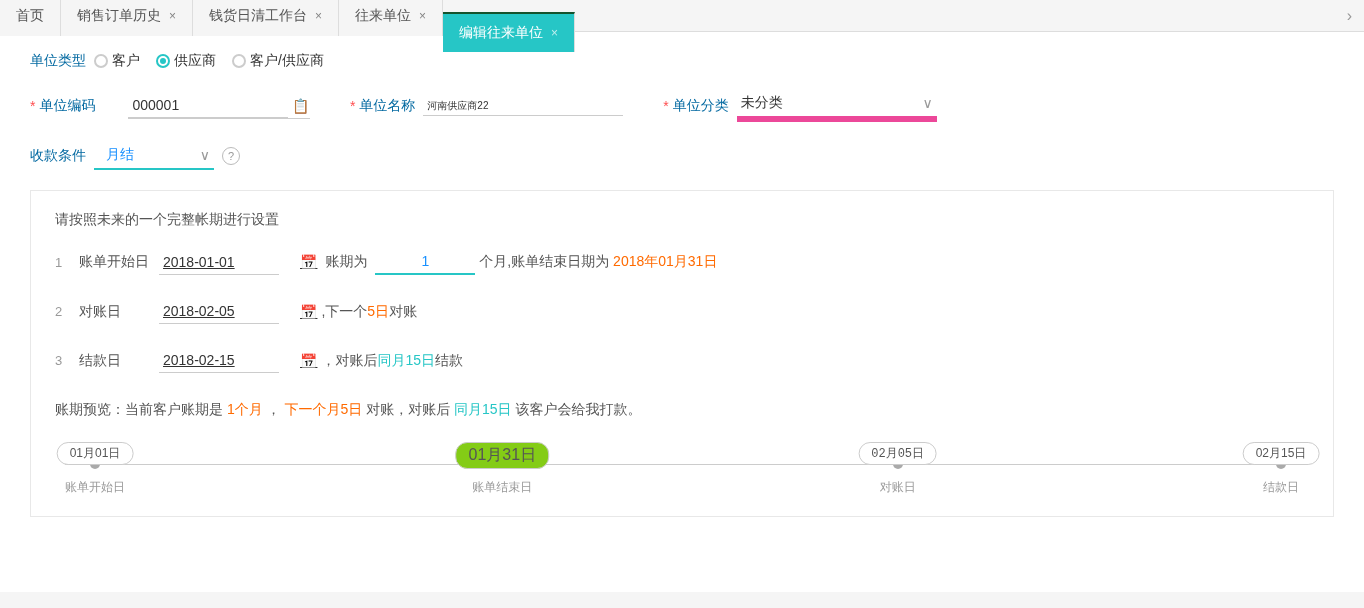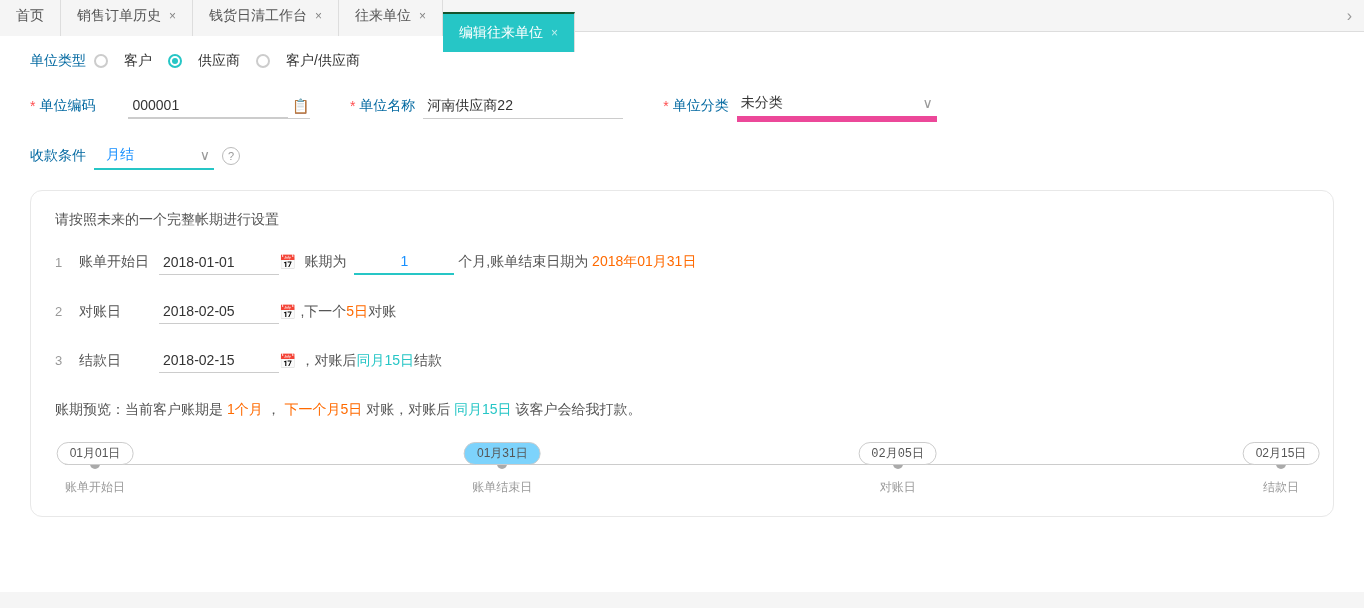"客户" .radio-item { gap: 16px -> 4px }
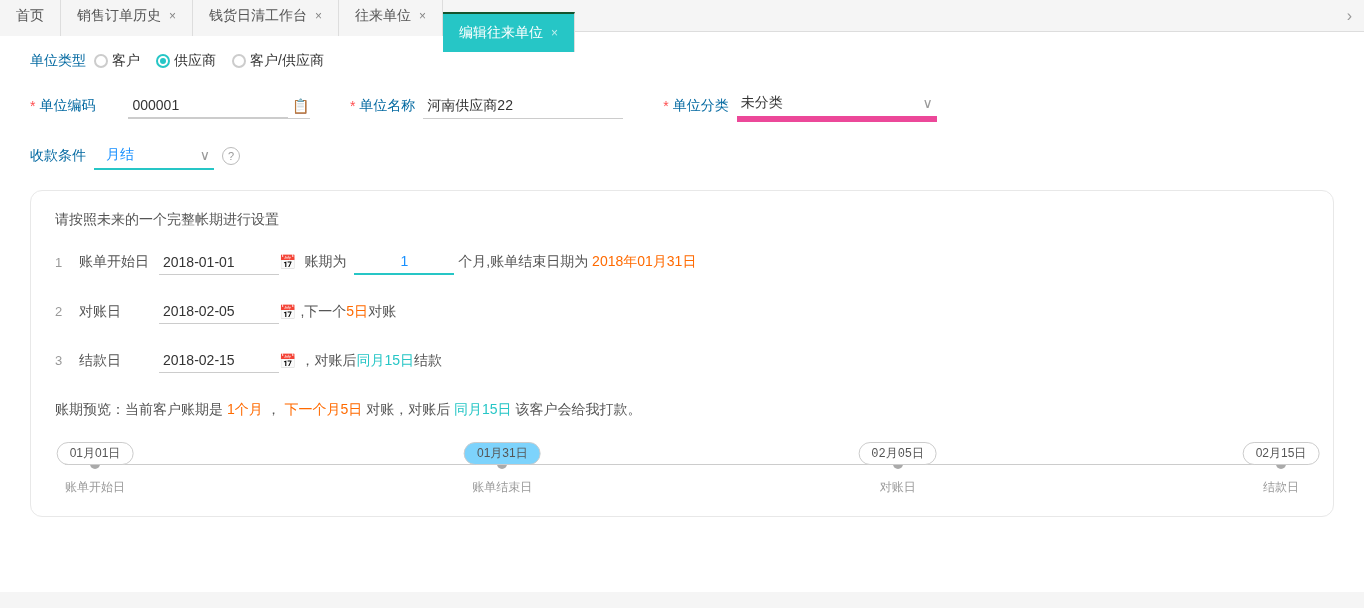"河南供应商22" .input-field { font-size: 14px -> 10px }
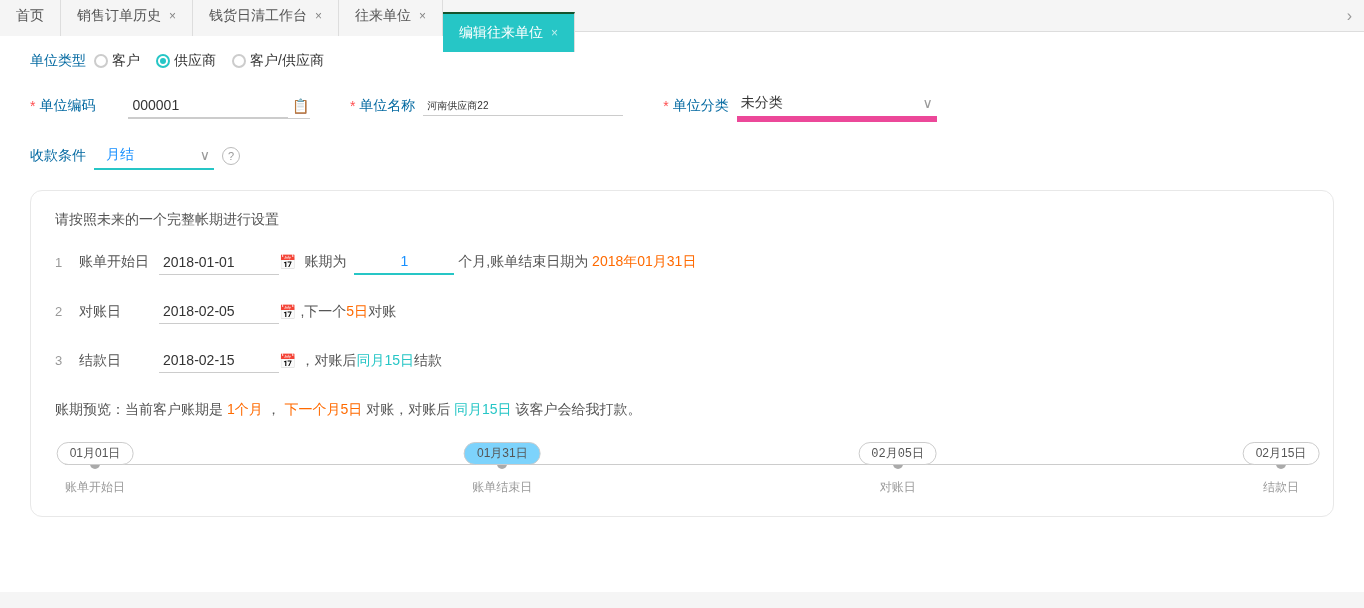"请按照未来的一个完整帐期进行设置" .section-box { border-radius: 12px -> 0 }
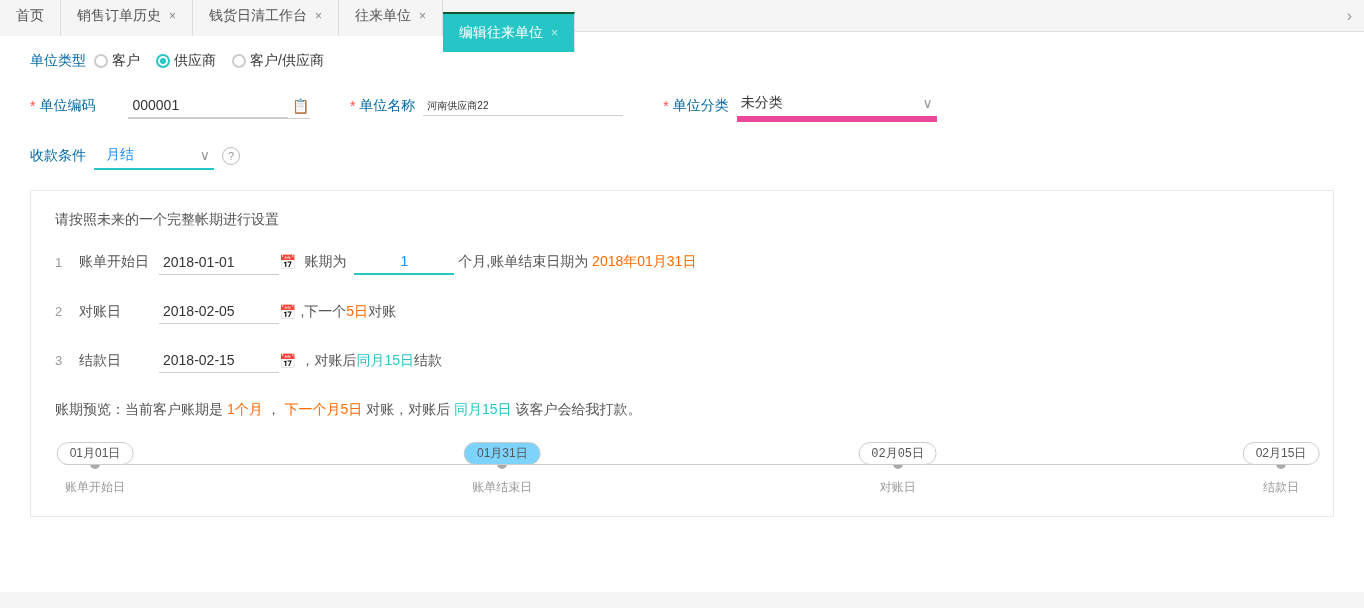"2018-01-01" .date-input-wrap { gap: 0 -> 21px; text-decoration: none -> underline }
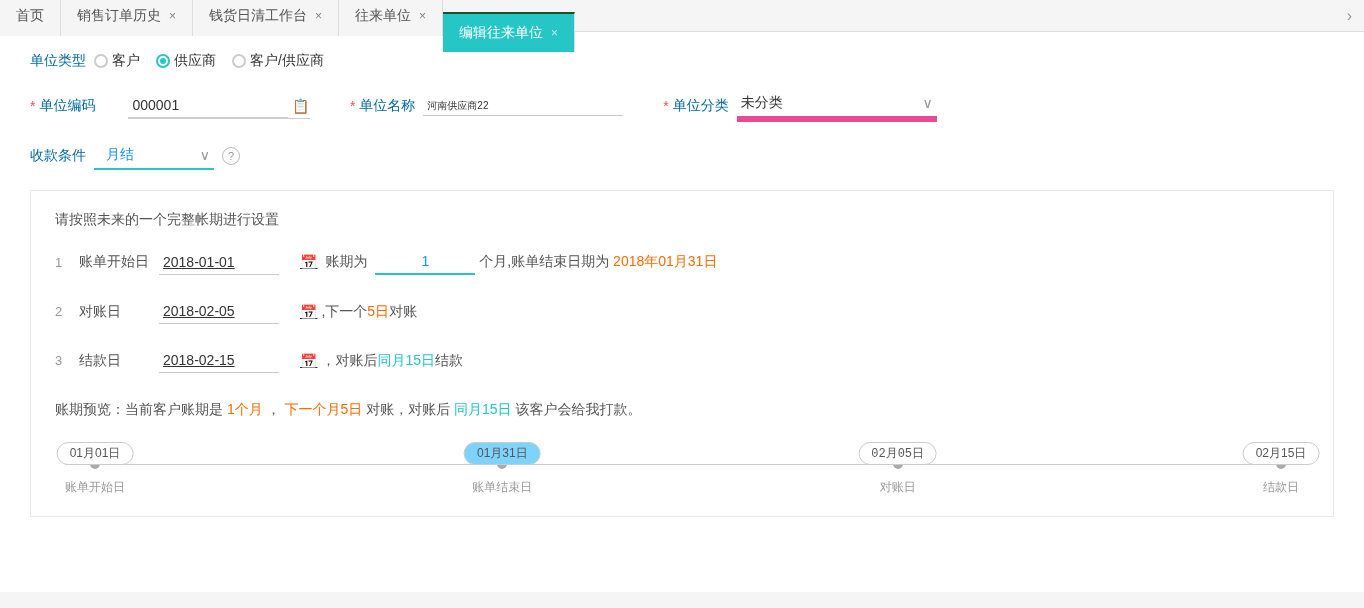"01月31日" div { background: #7dd3fc -> #84cc16; font-size: 12px -> 16px }
